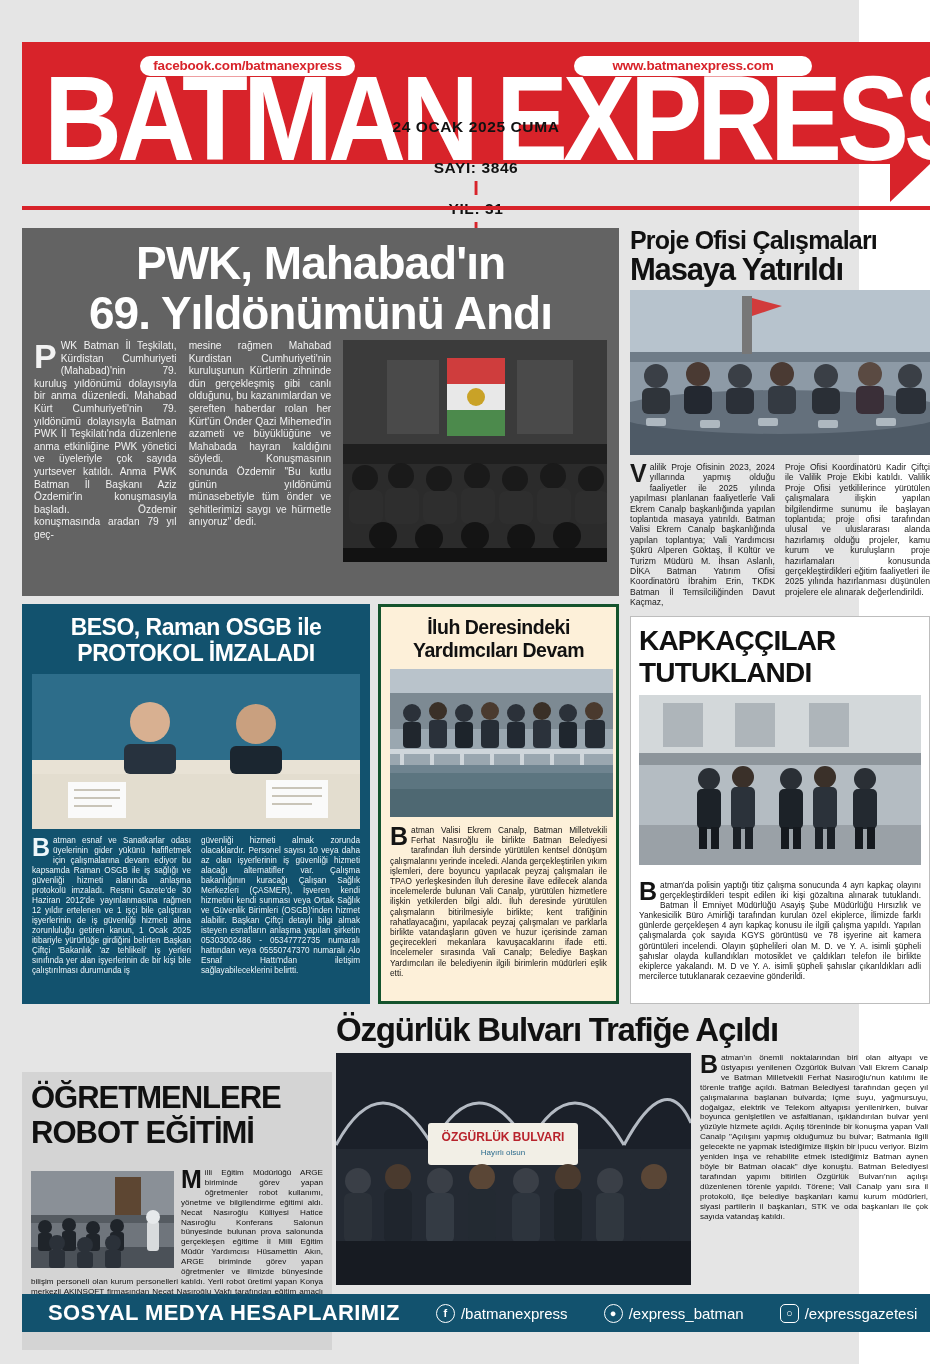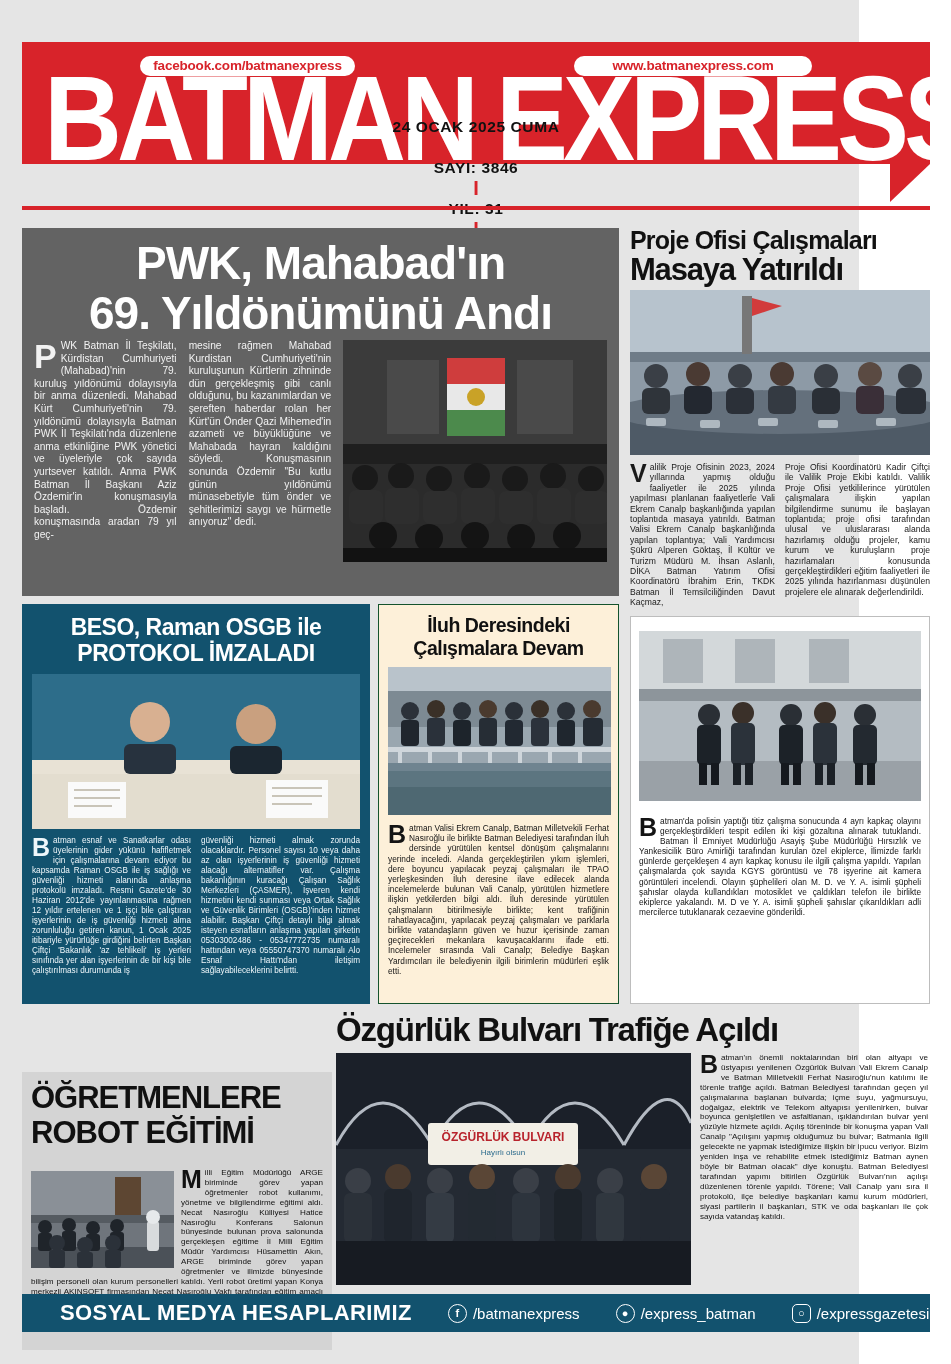"İluh Deresindeki" .iluh { border: 1px solid #14532d -> 3px solid #14532d }
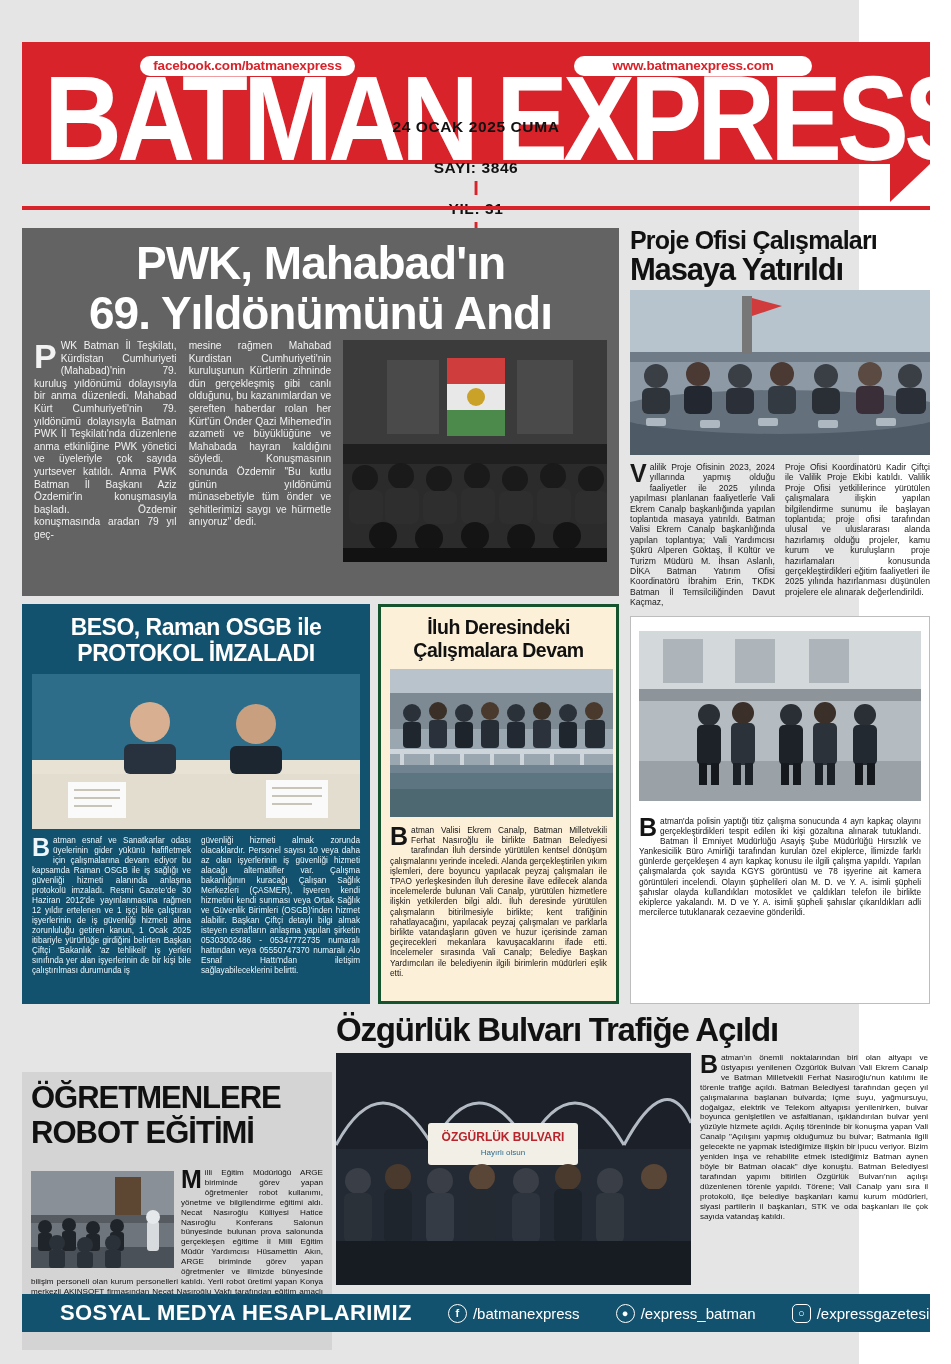"Çalışmalara Devam" span { text: Çalışmalara -> Yardımcıları }
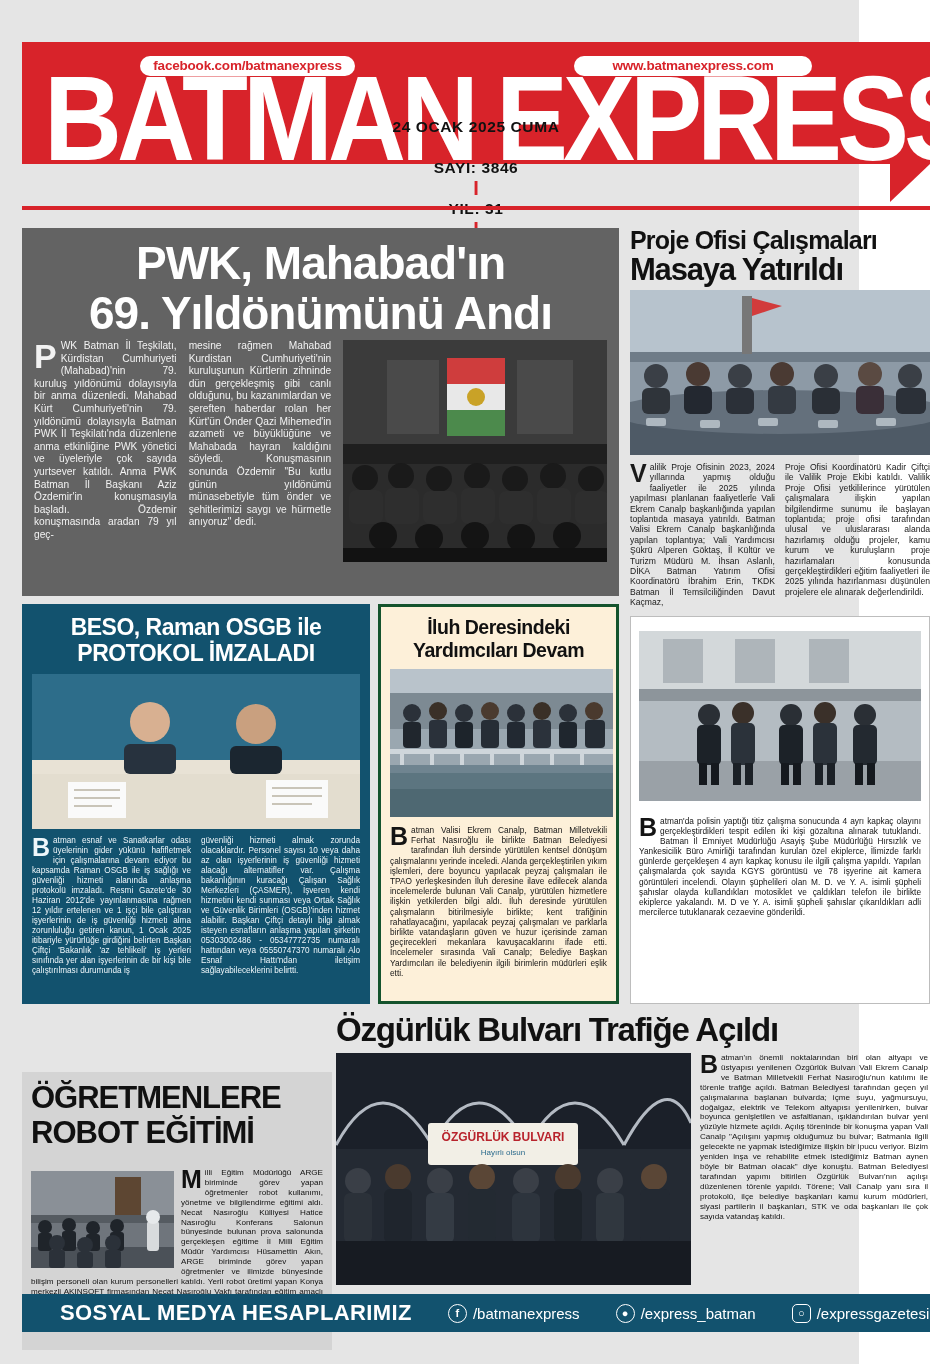"KAPKAÇÇILAR" h2 { html: none -> <h2> <span>KAPKAÇÇILAR</span><br> <span>TUTUKLANDI</span> </h2> }
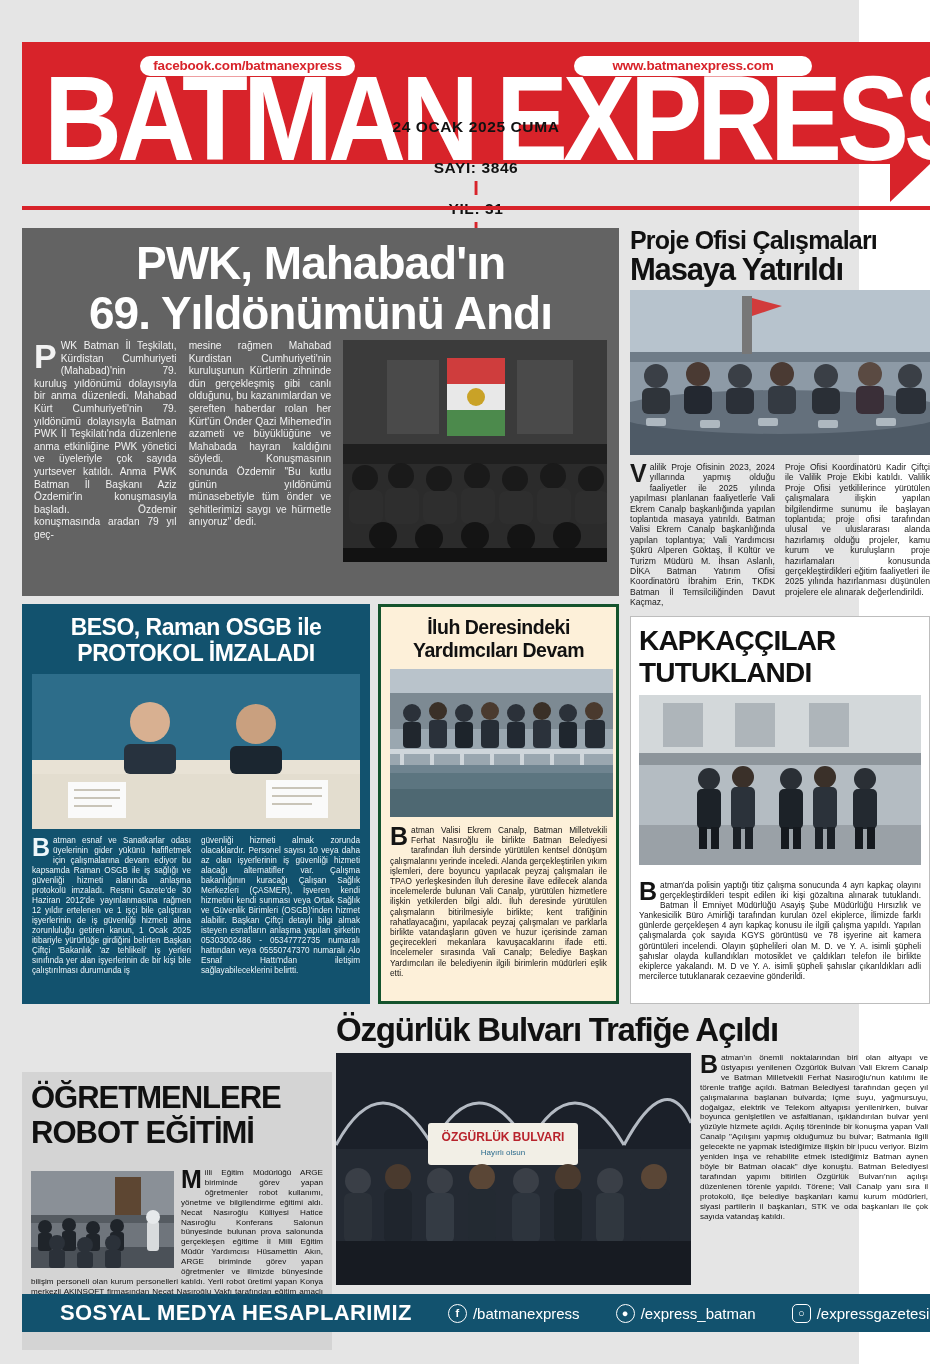"SOSYAL MEDYA HESAPLARIMIZ" .footer { padding-left: 38px -> 26px }
